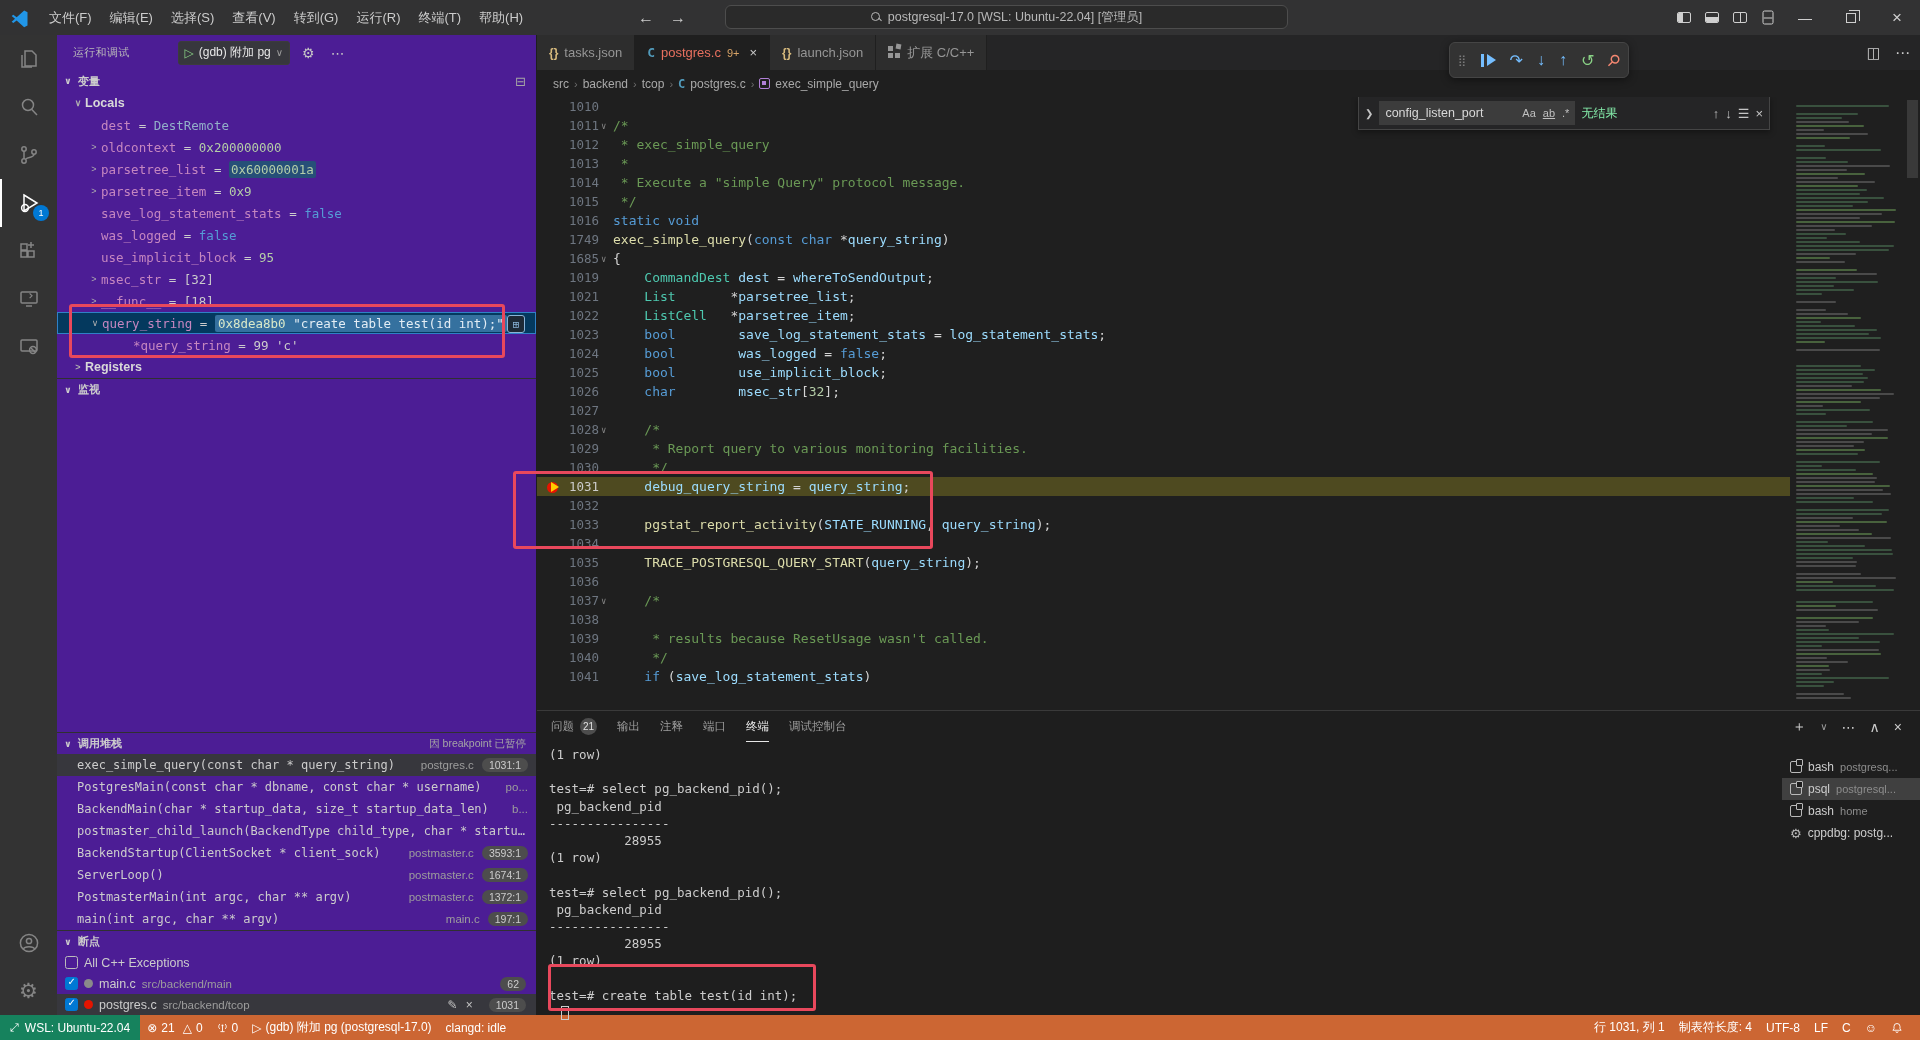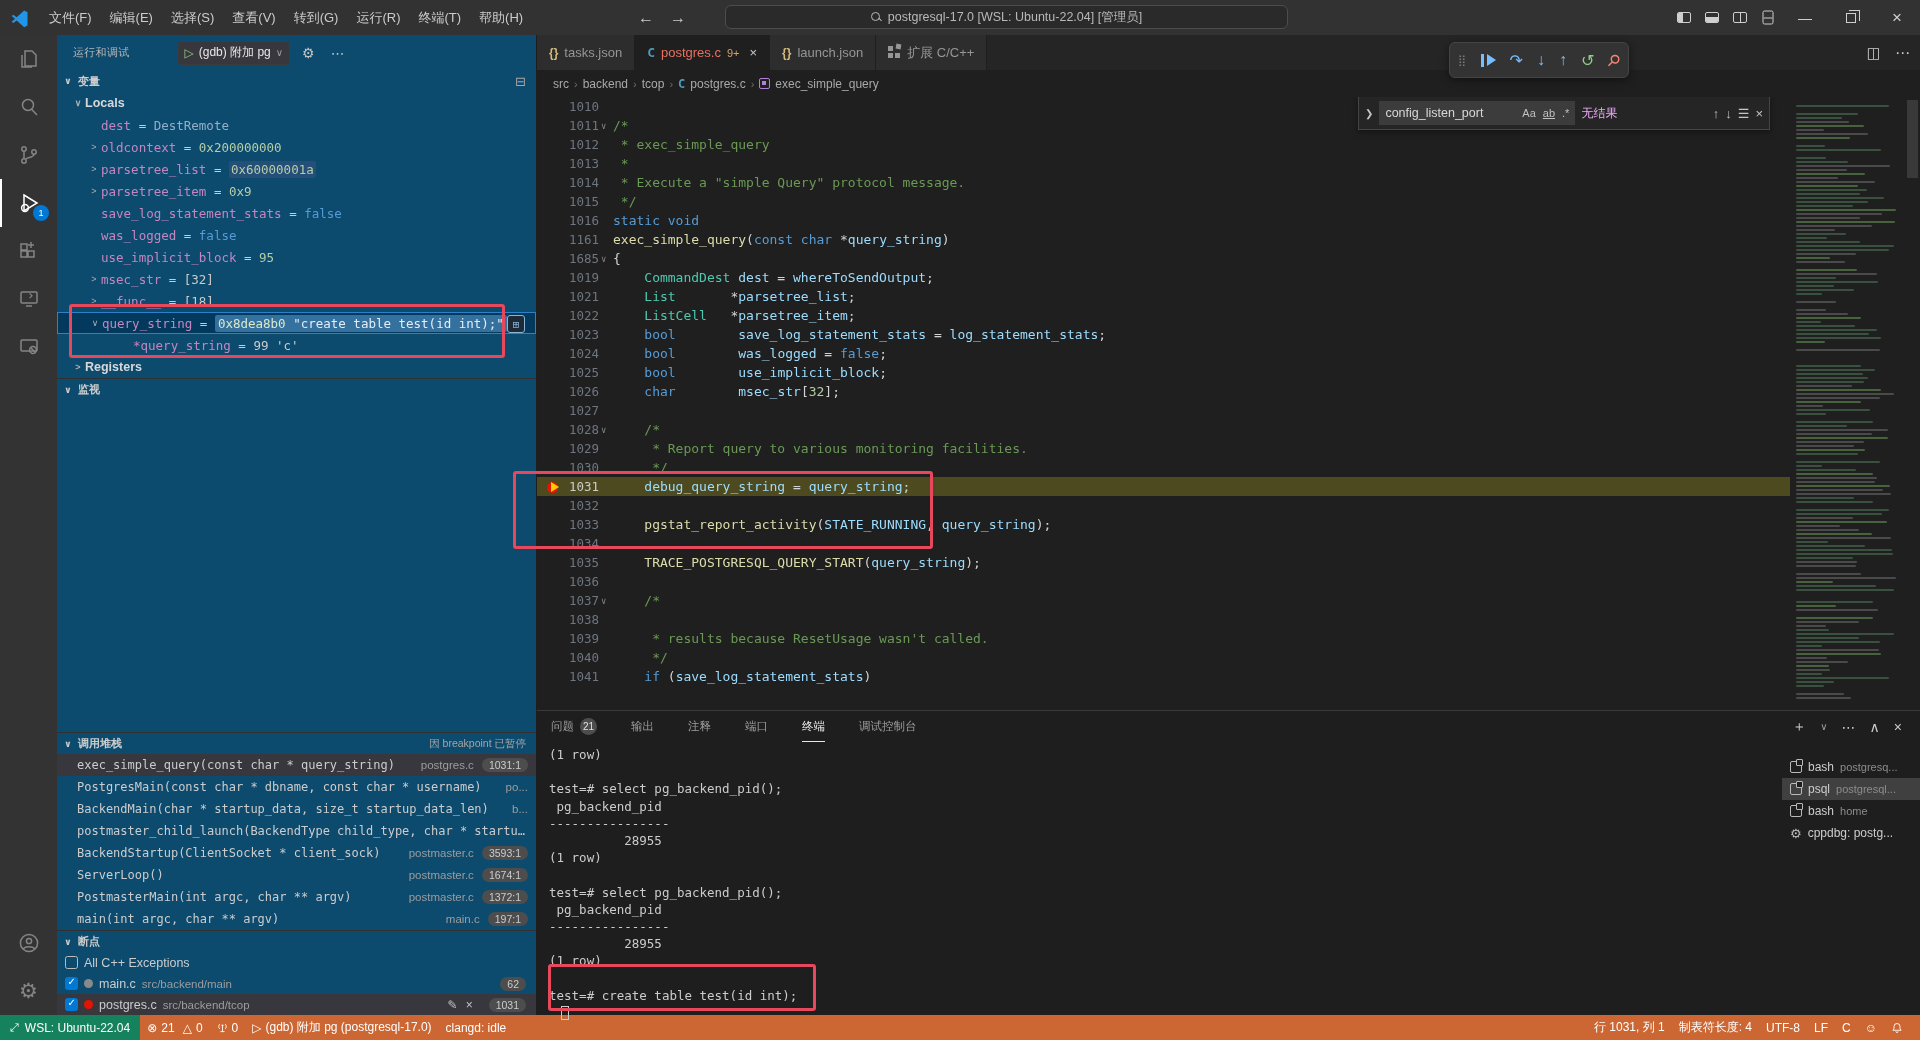"运行和调试" #sidebar { background: #0c4a6e -> #4c1d95 }
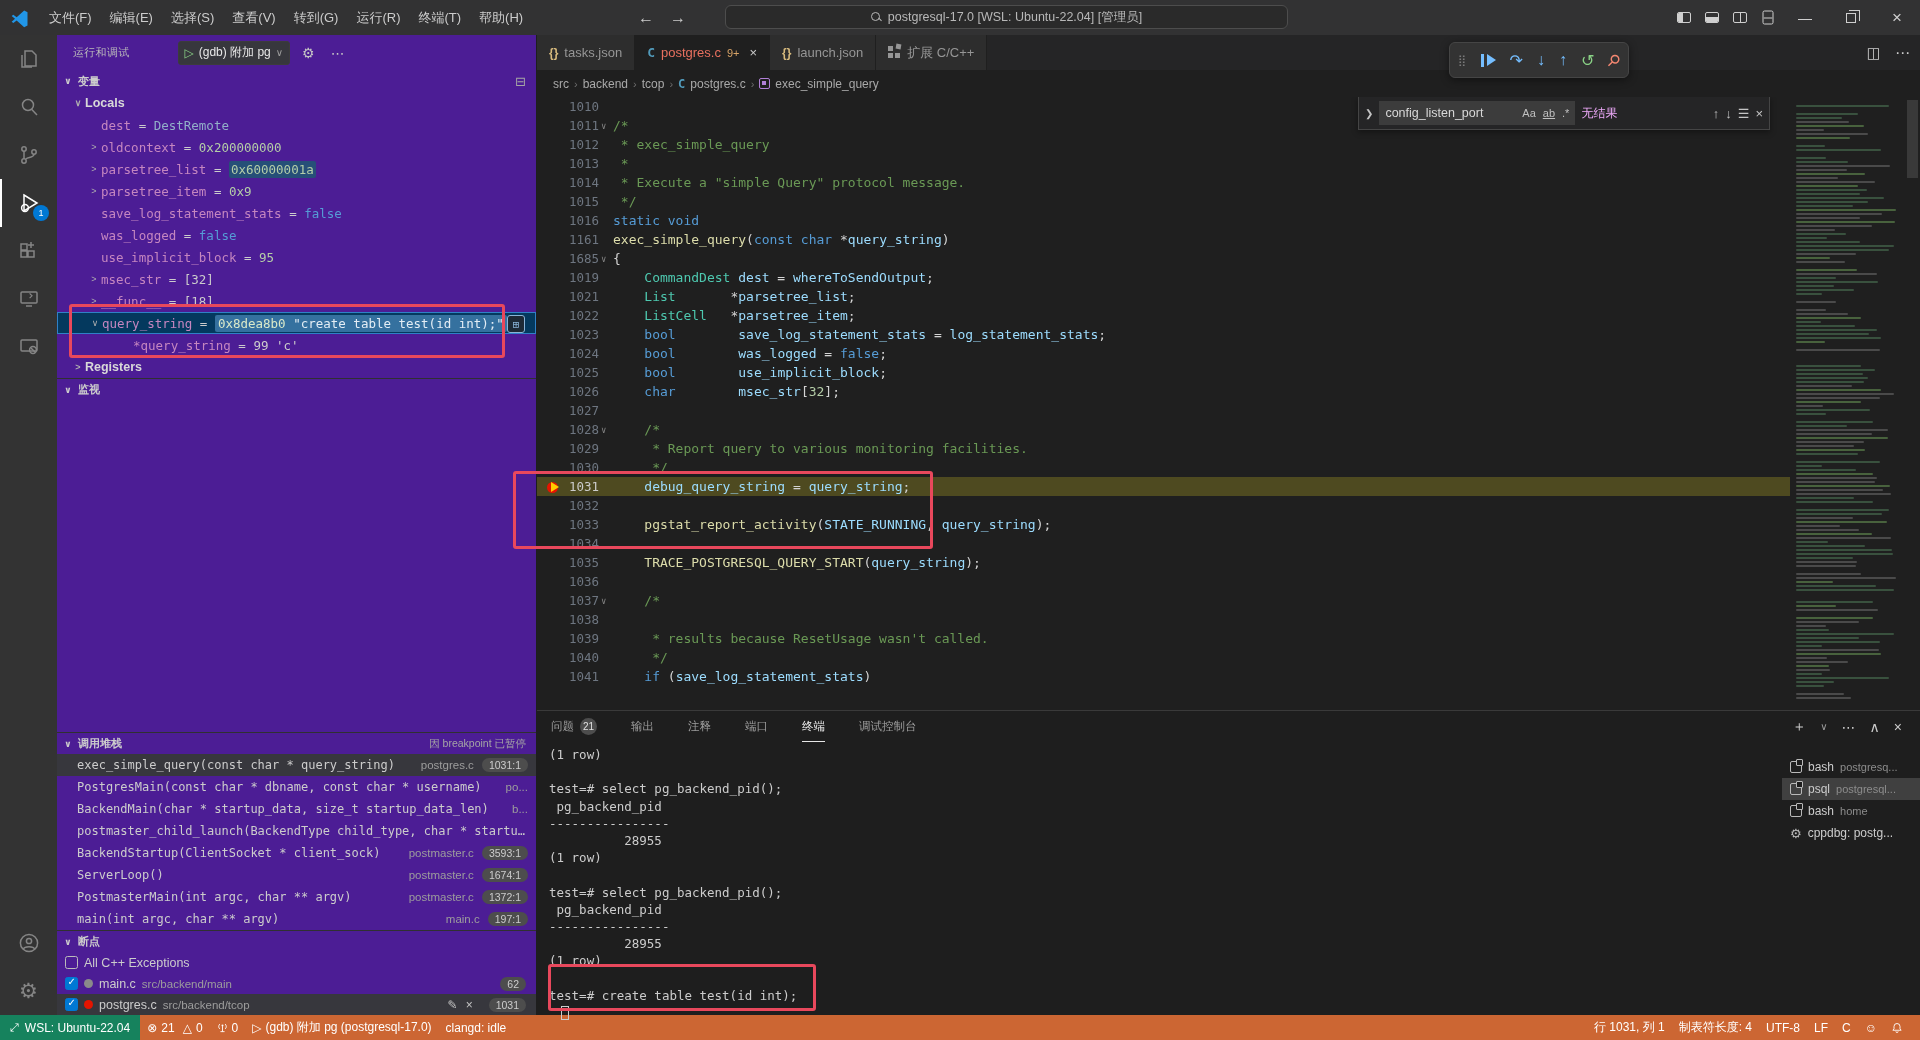"无结果" #find-result { color: #f0abfc -> #86efac }
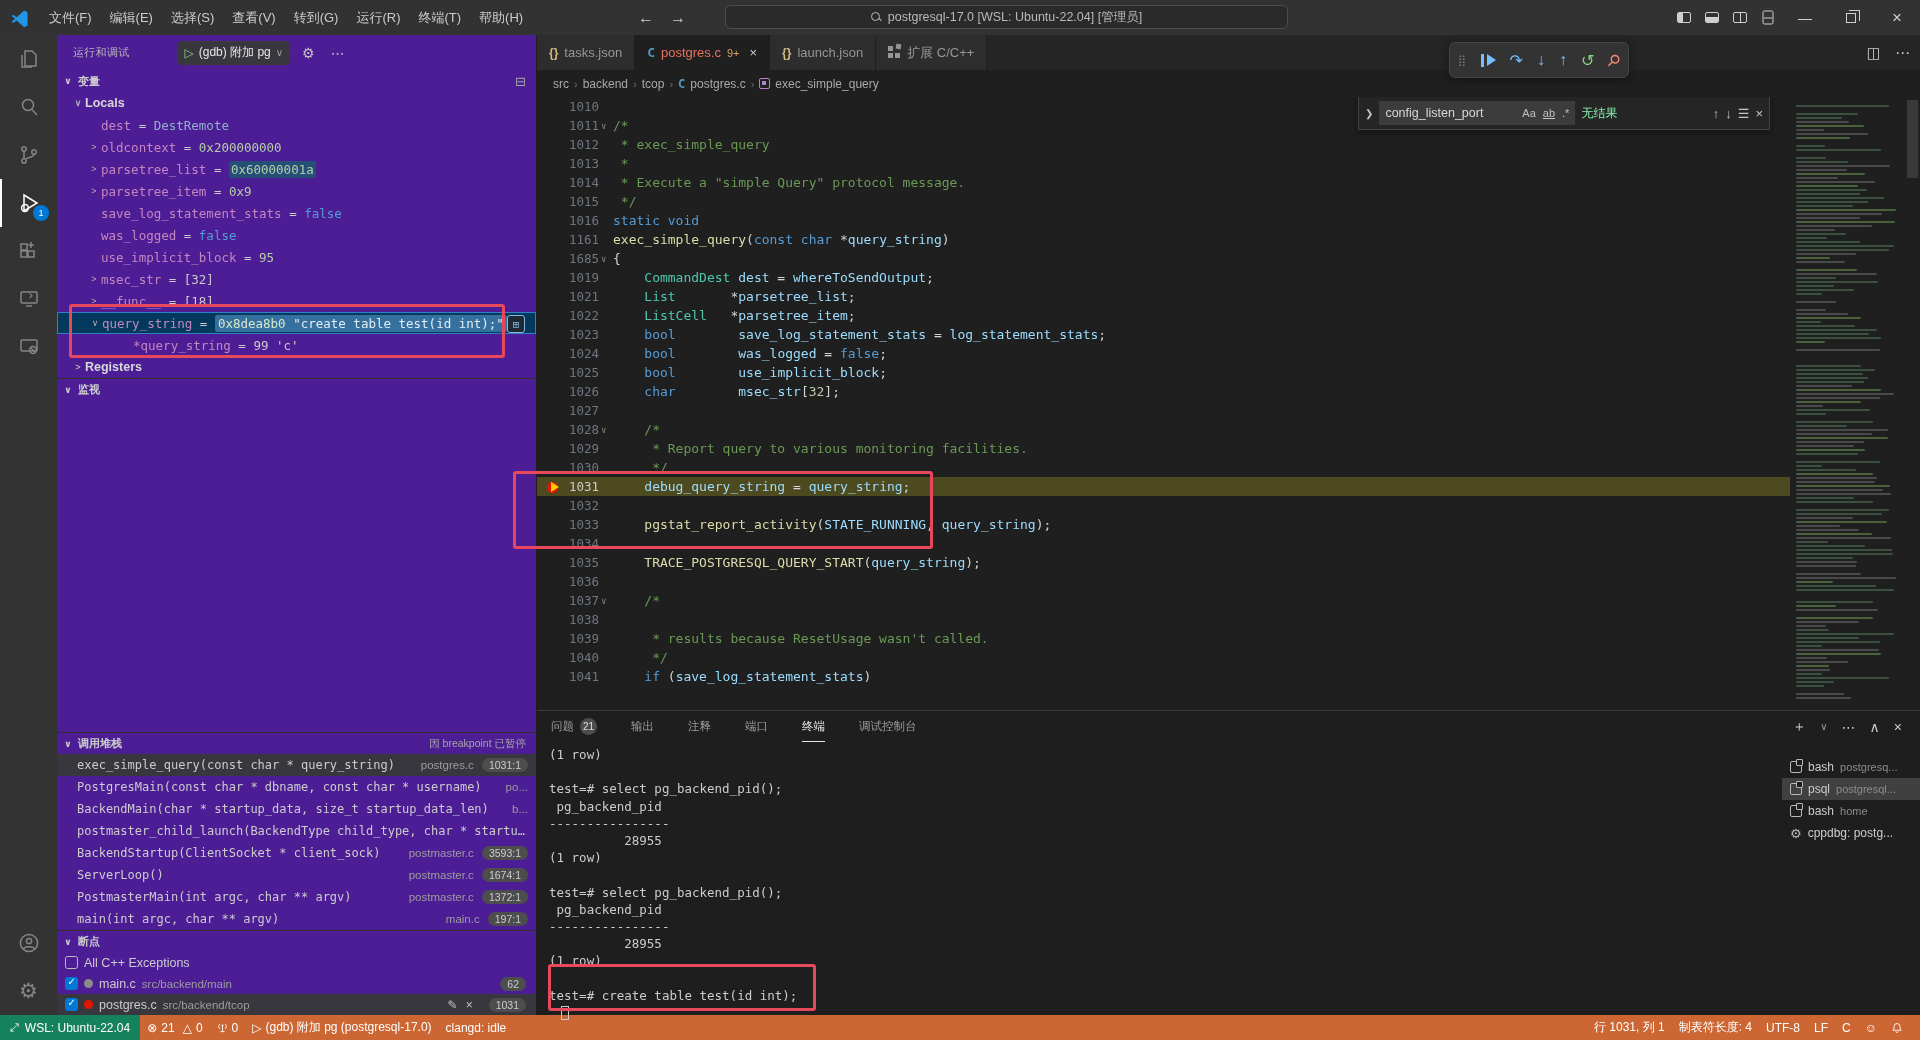"1161" span { text: 1161 -> 1749 }
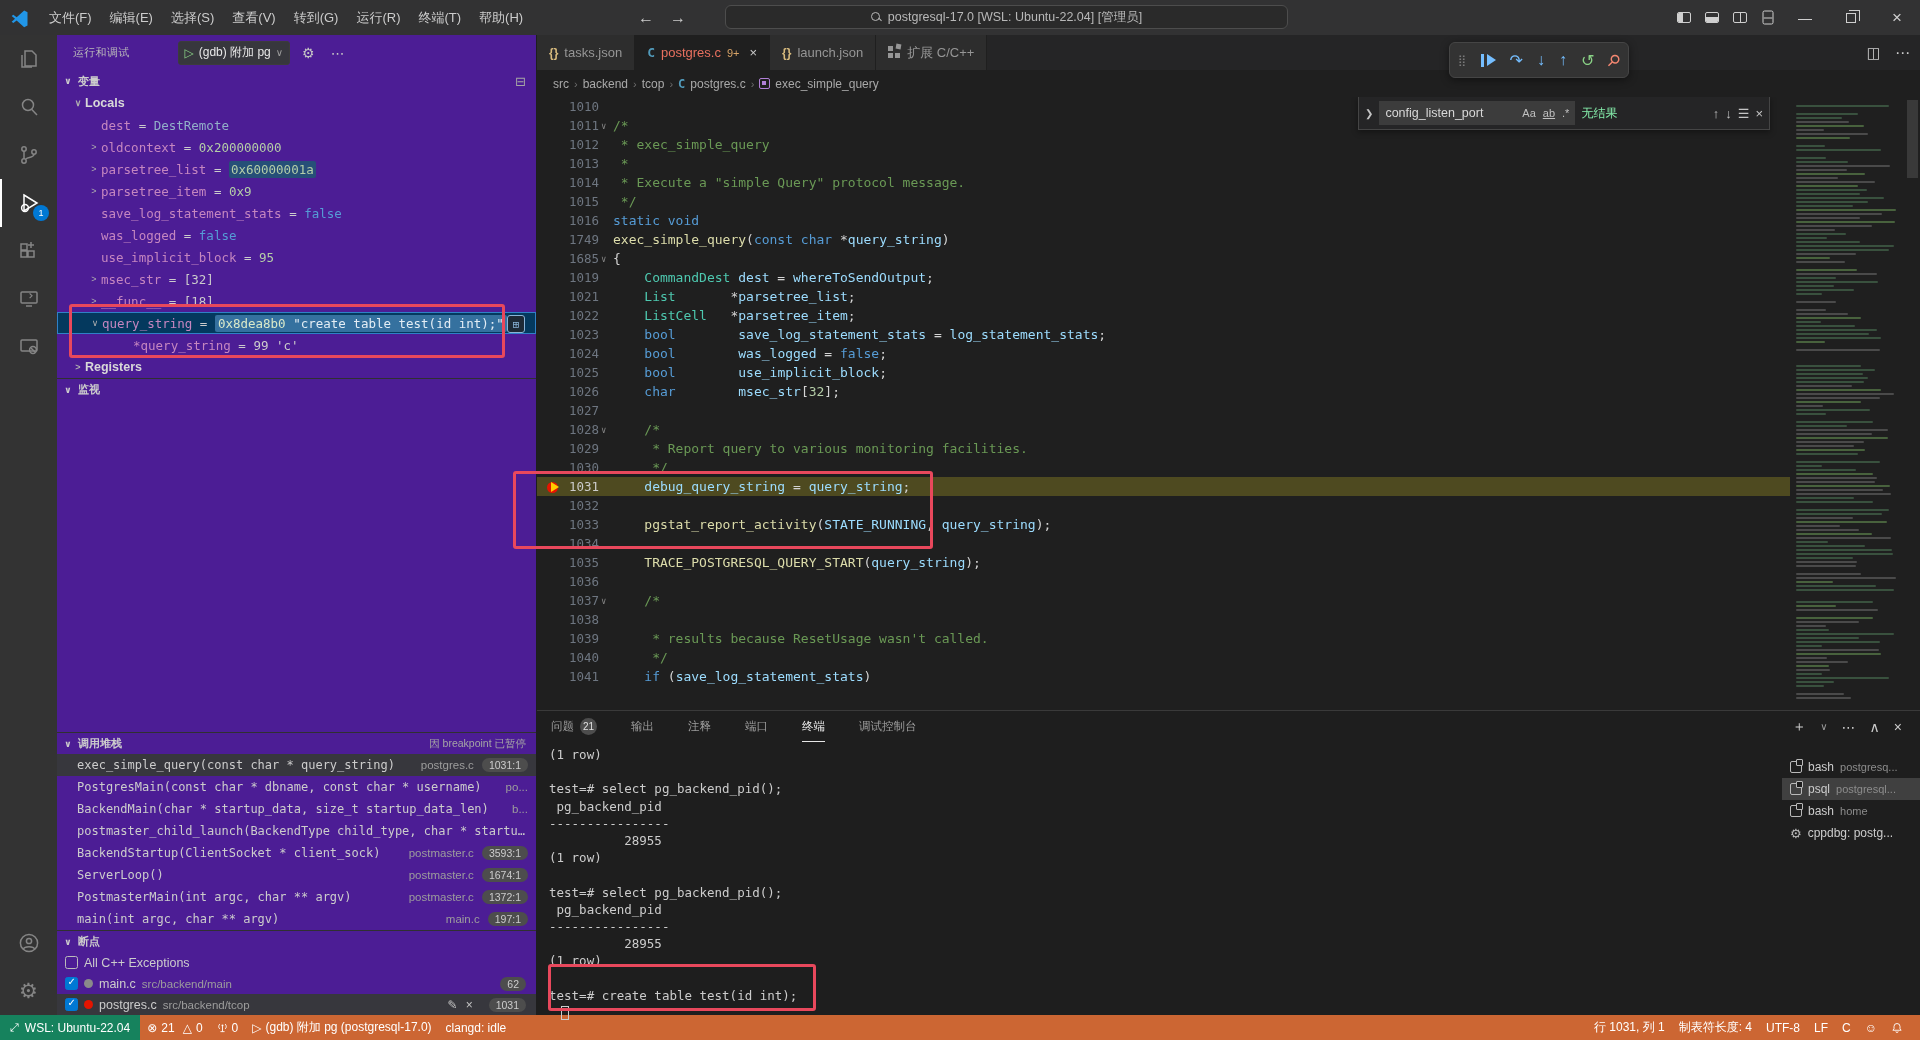"问题" #panel-header { gap: 34px -> 20px }
